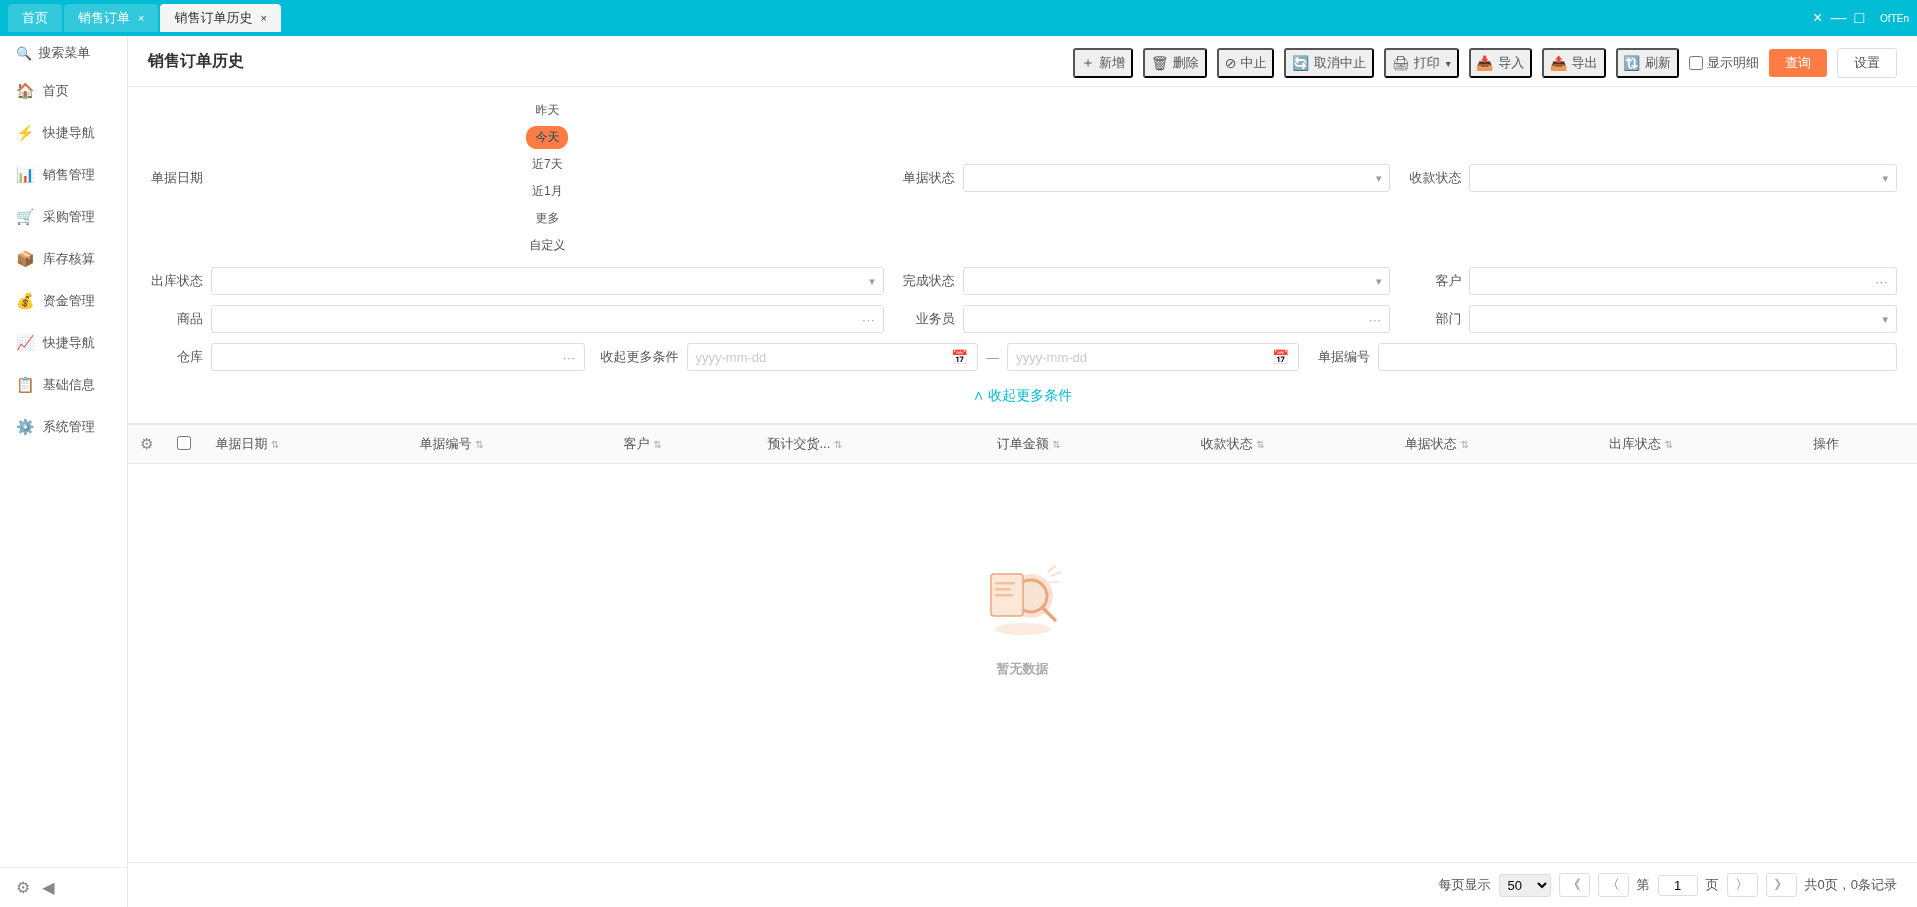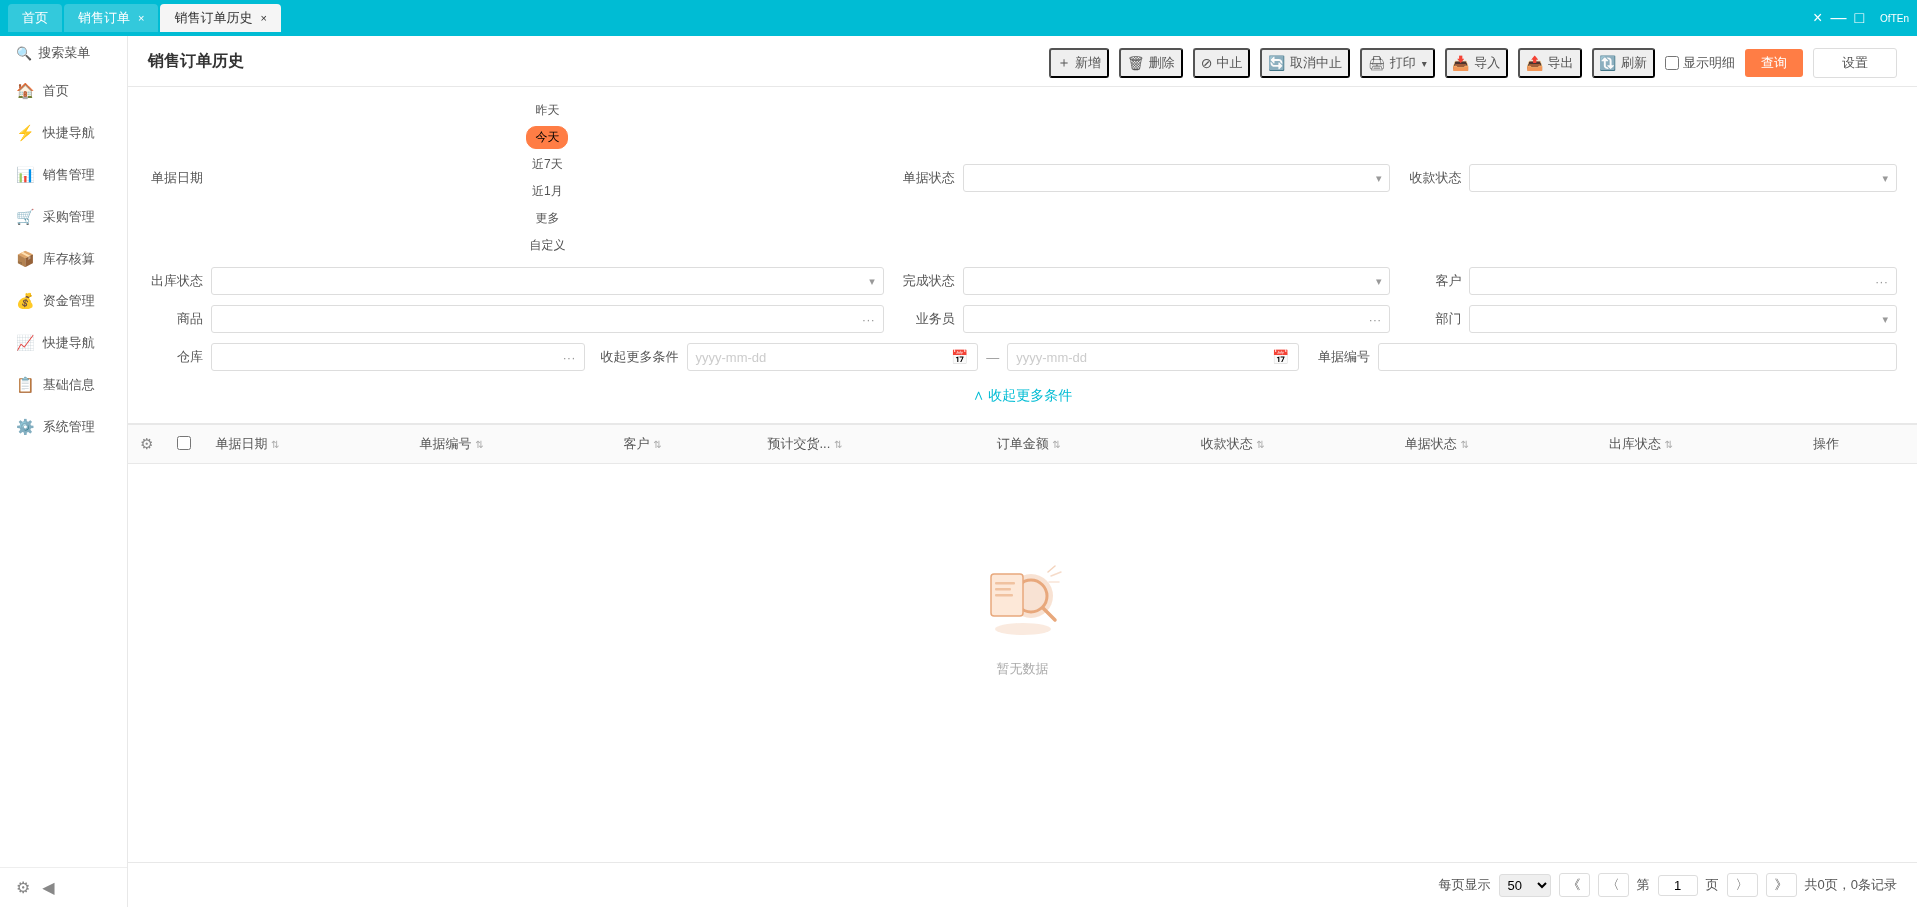"设置" .btn-secondary { padding: 5px 28px -> 5px 16px }
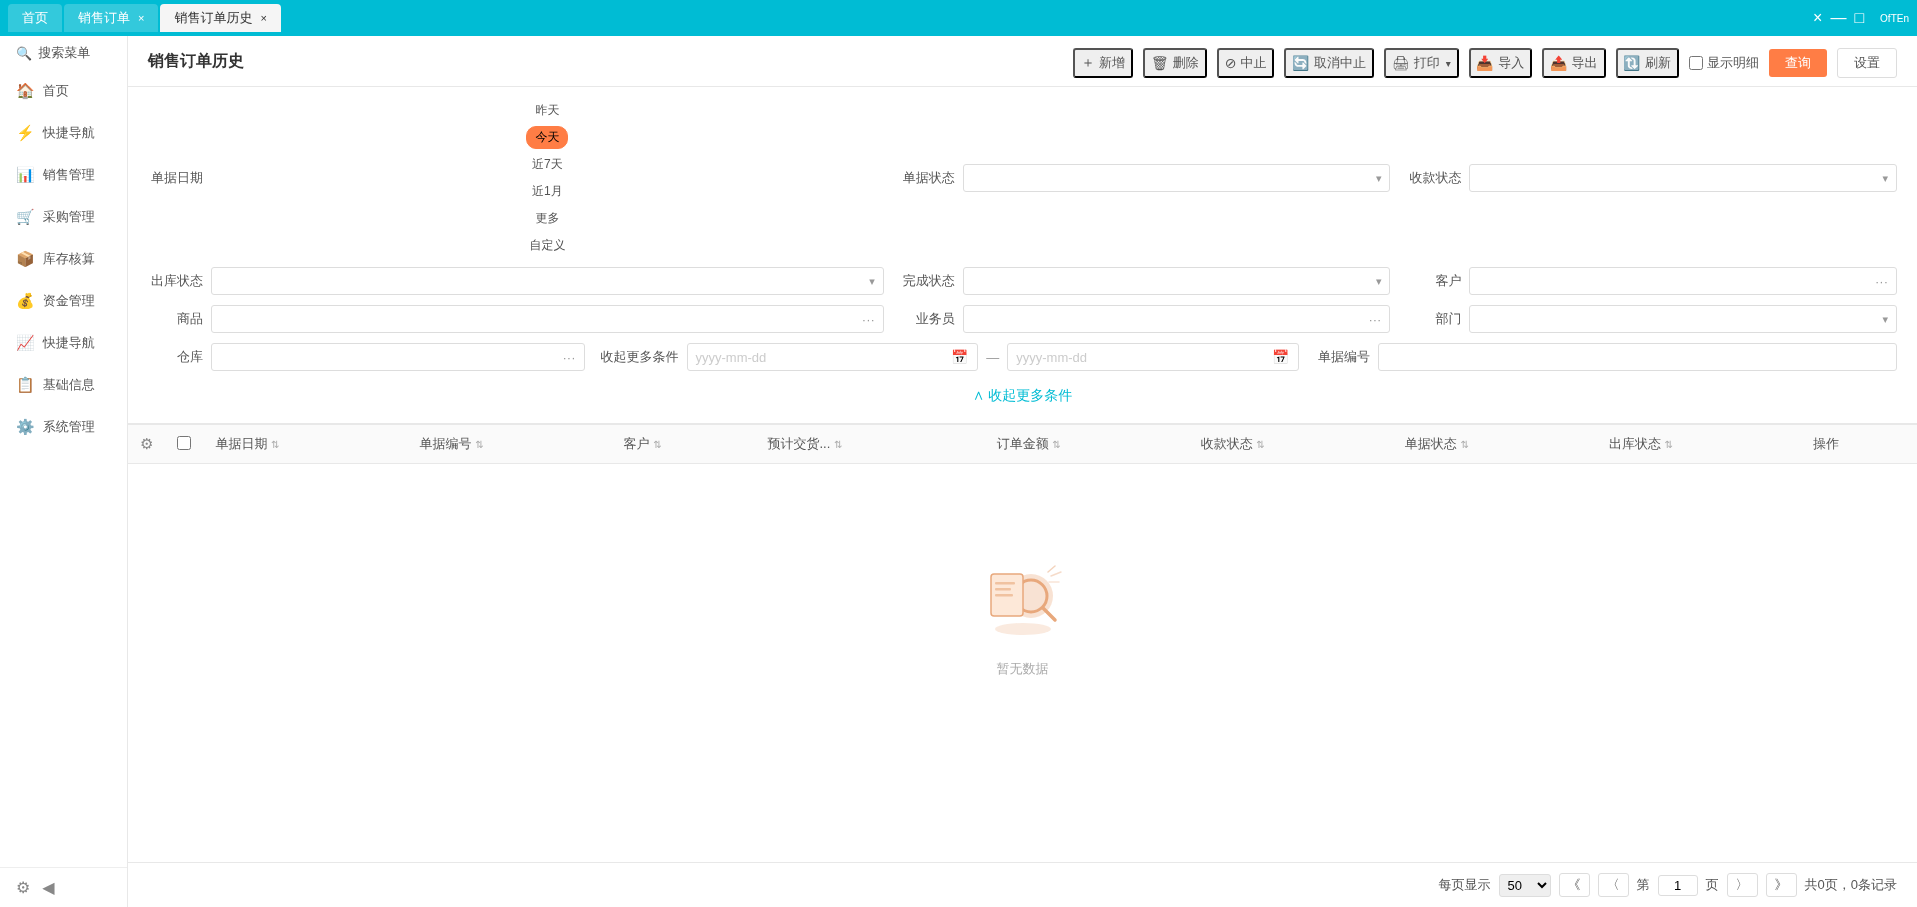"今天" .date-btn.active { color: #000000 -> #0c4a6e }
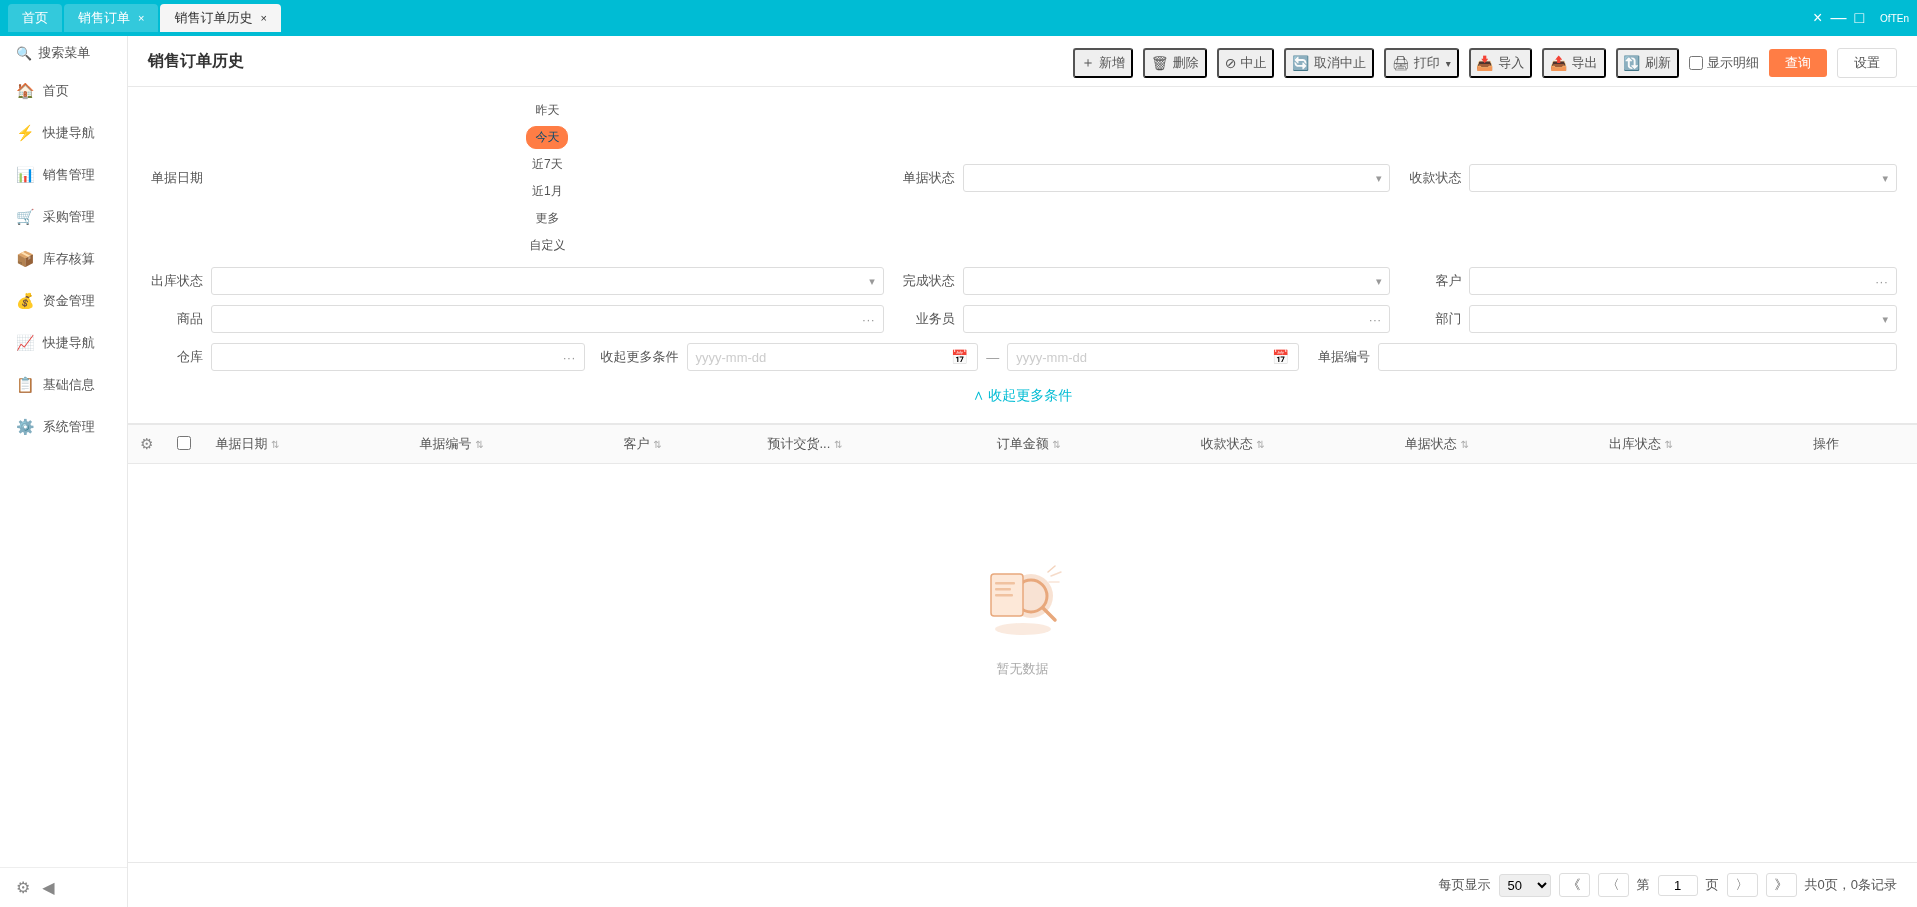"暂无数据" td { font-weight: none -> bold }
